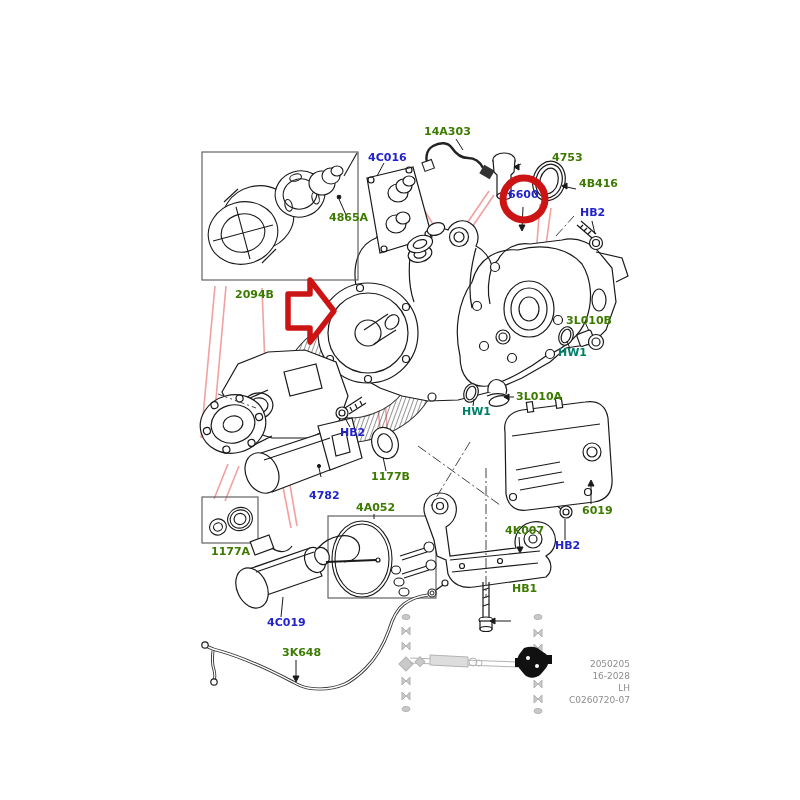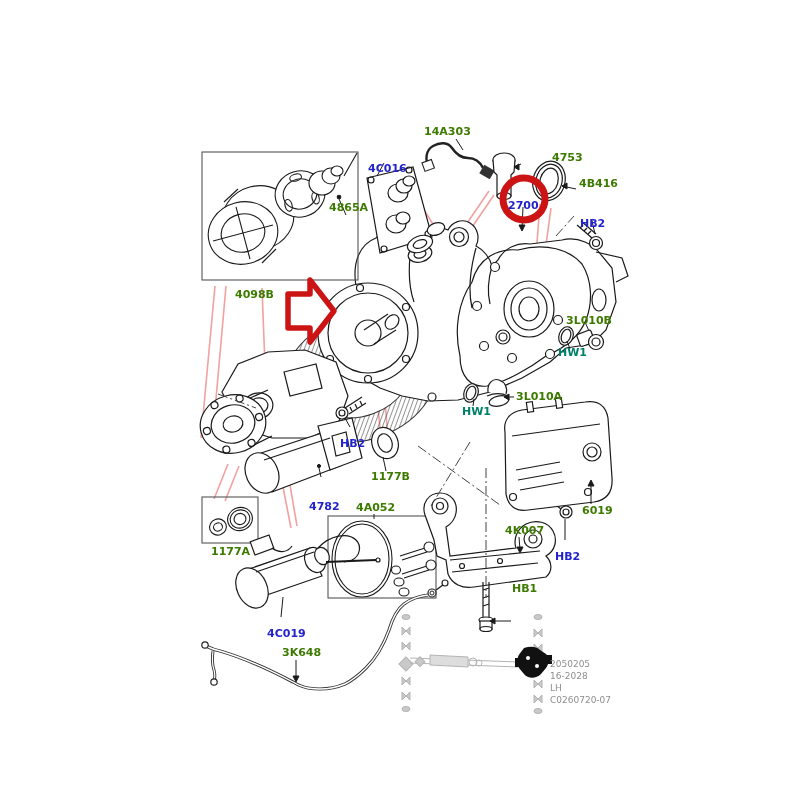"4C016" .lbl-blue { margin-top: 11px -> none }
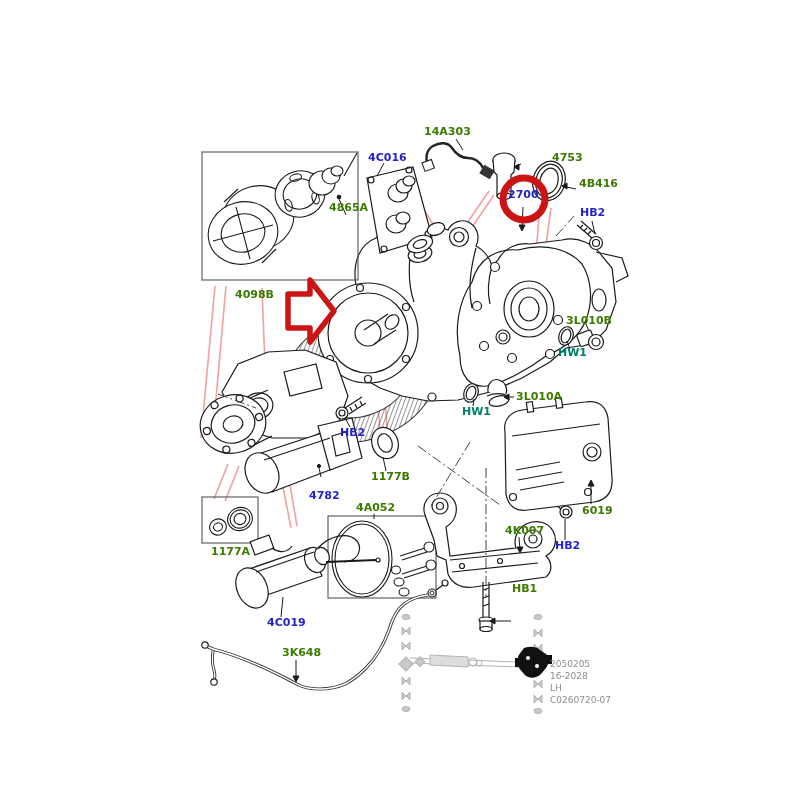"2700" div.lbl { text: 2700 -> 6600 }
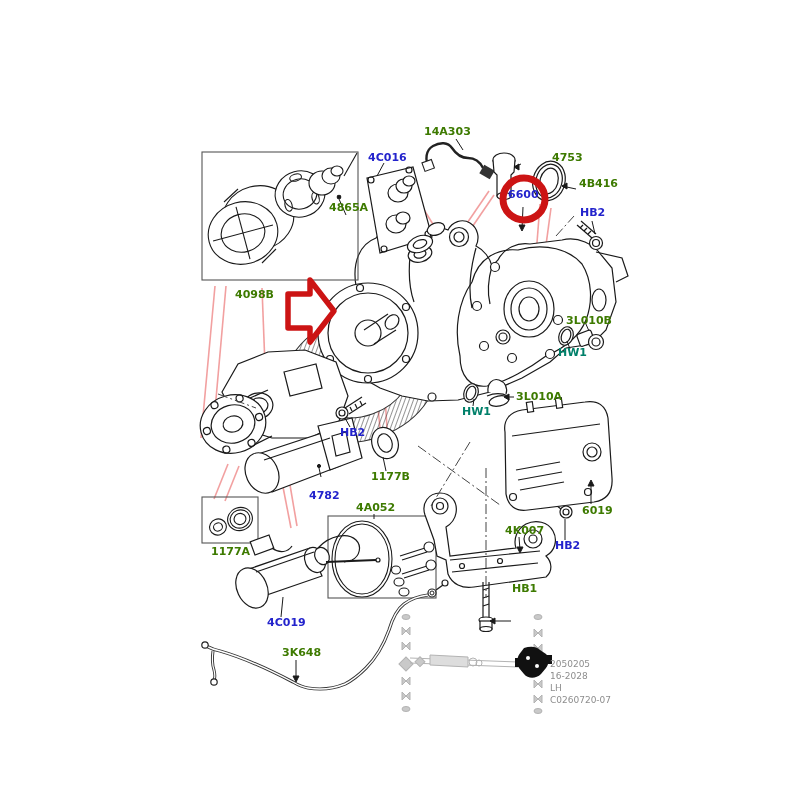"4865A" div.lbl { top: 201px -> 211px }
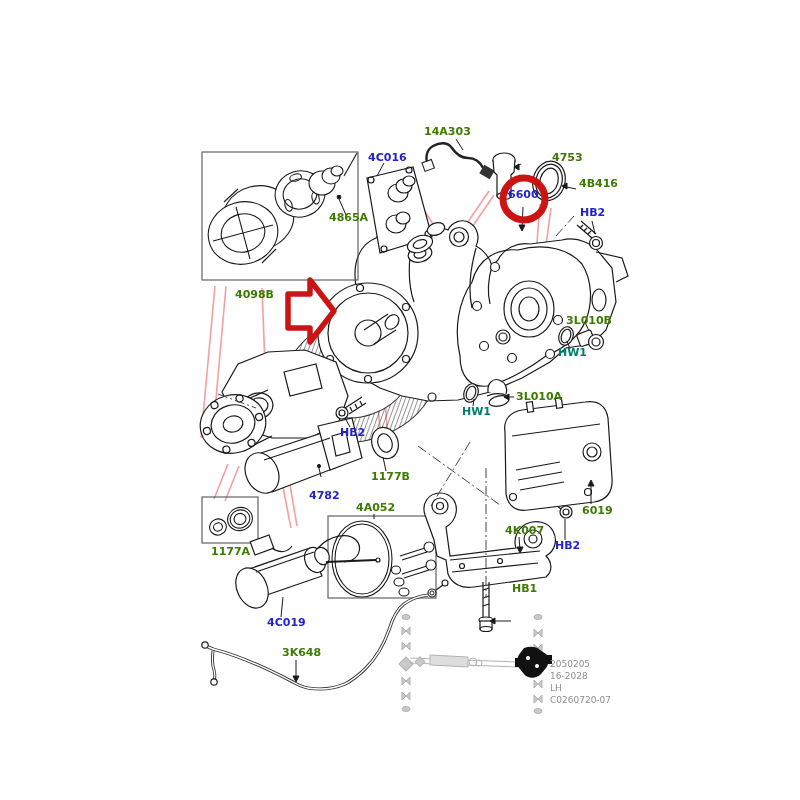"4098B" div.lbl { text: 4098B -> 2094B }
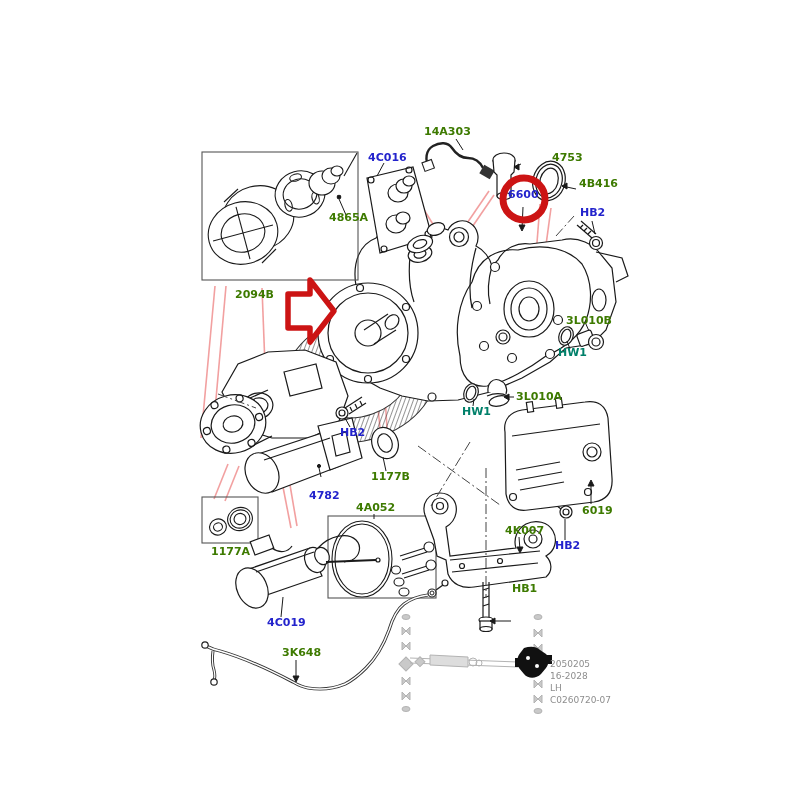"2050205" .footer { text-align: left -> right }
